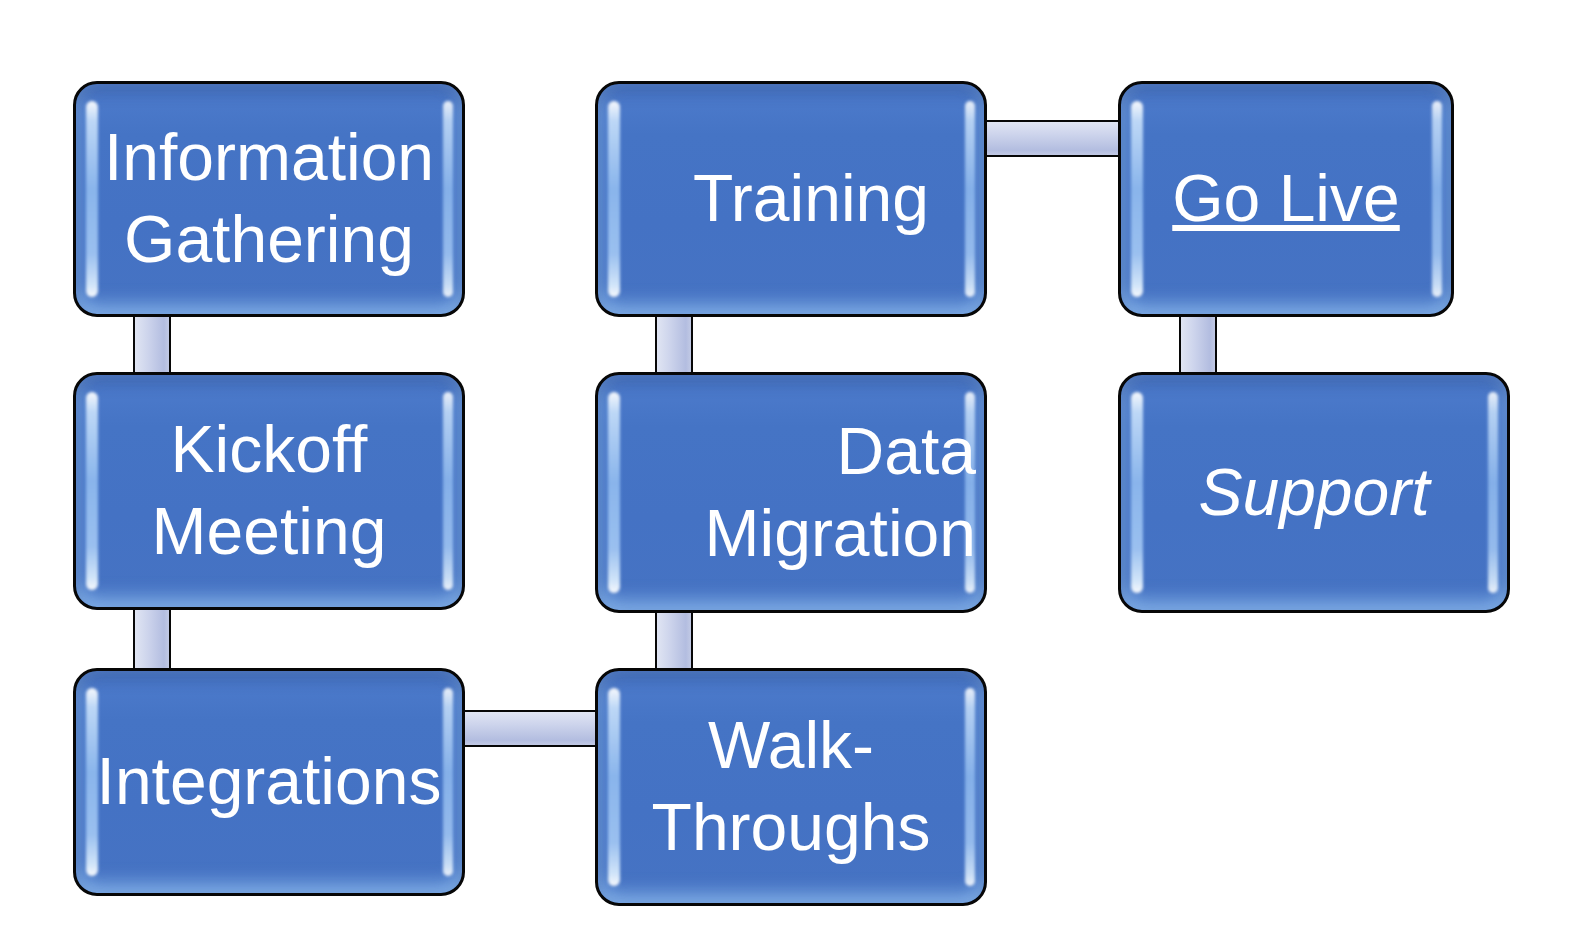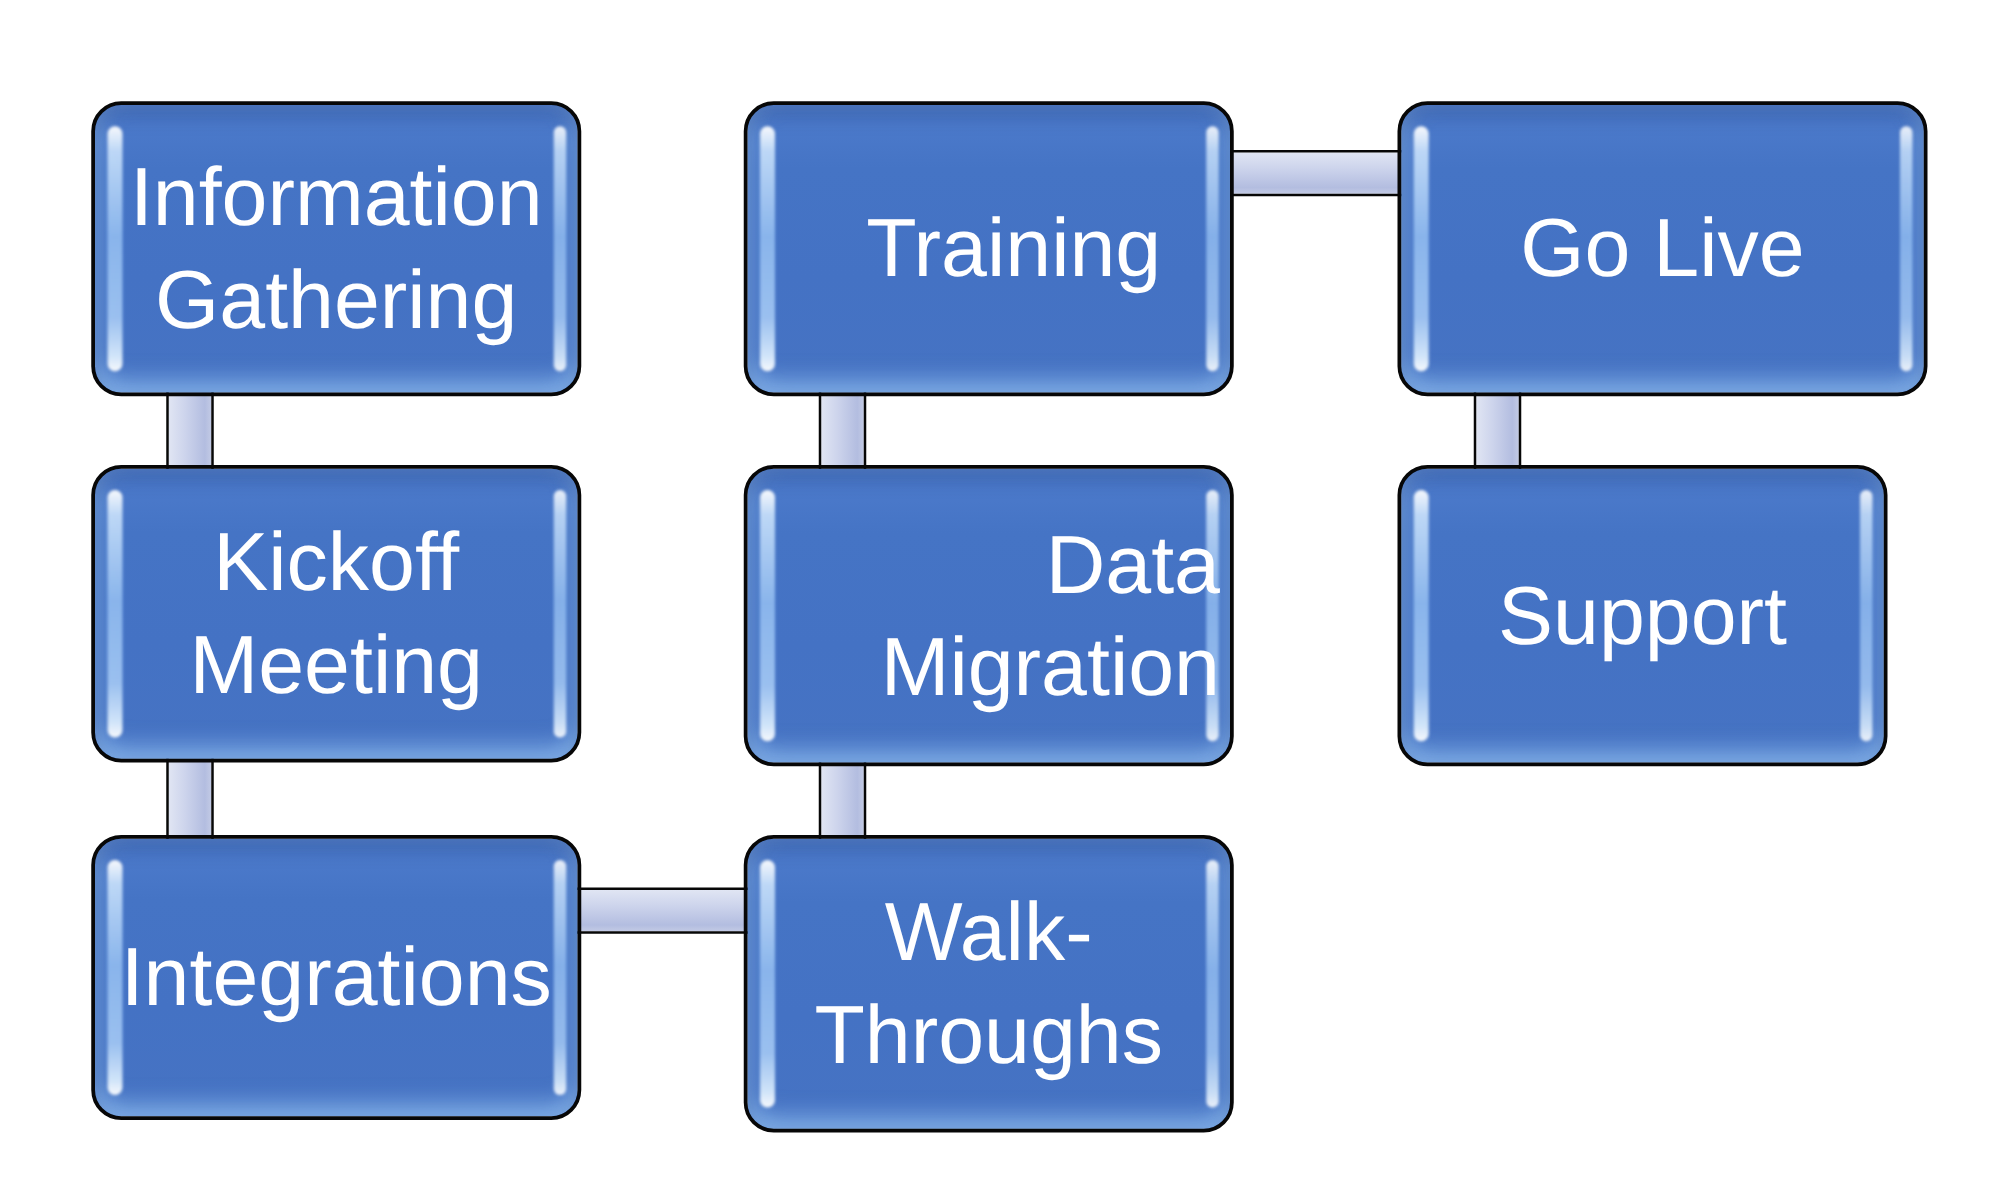"Go Live" #node-go-live { text-decoration: none -> underline; width: 424px -> 336px }
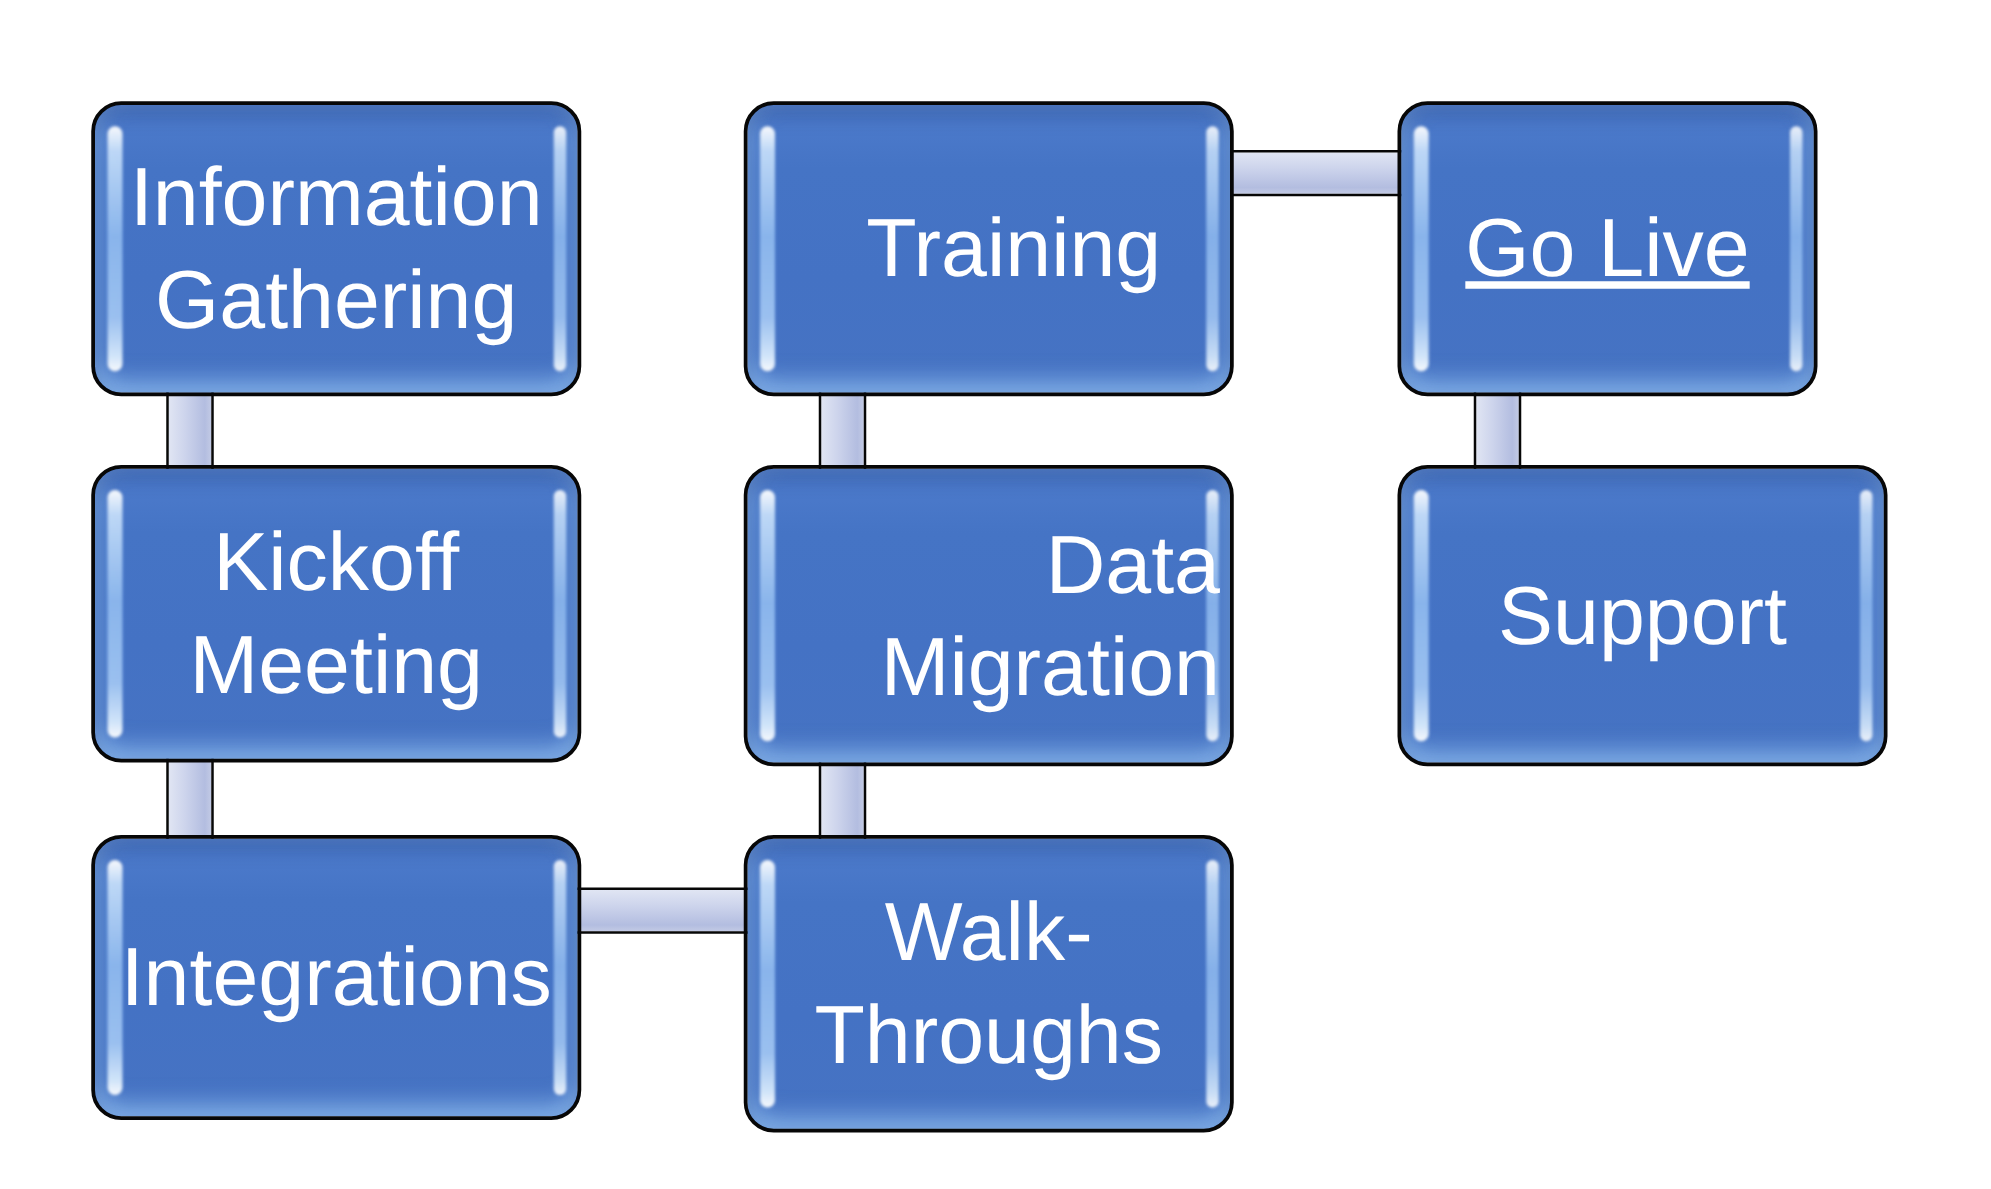"Support" #node-support { font-style: none -> italic }
